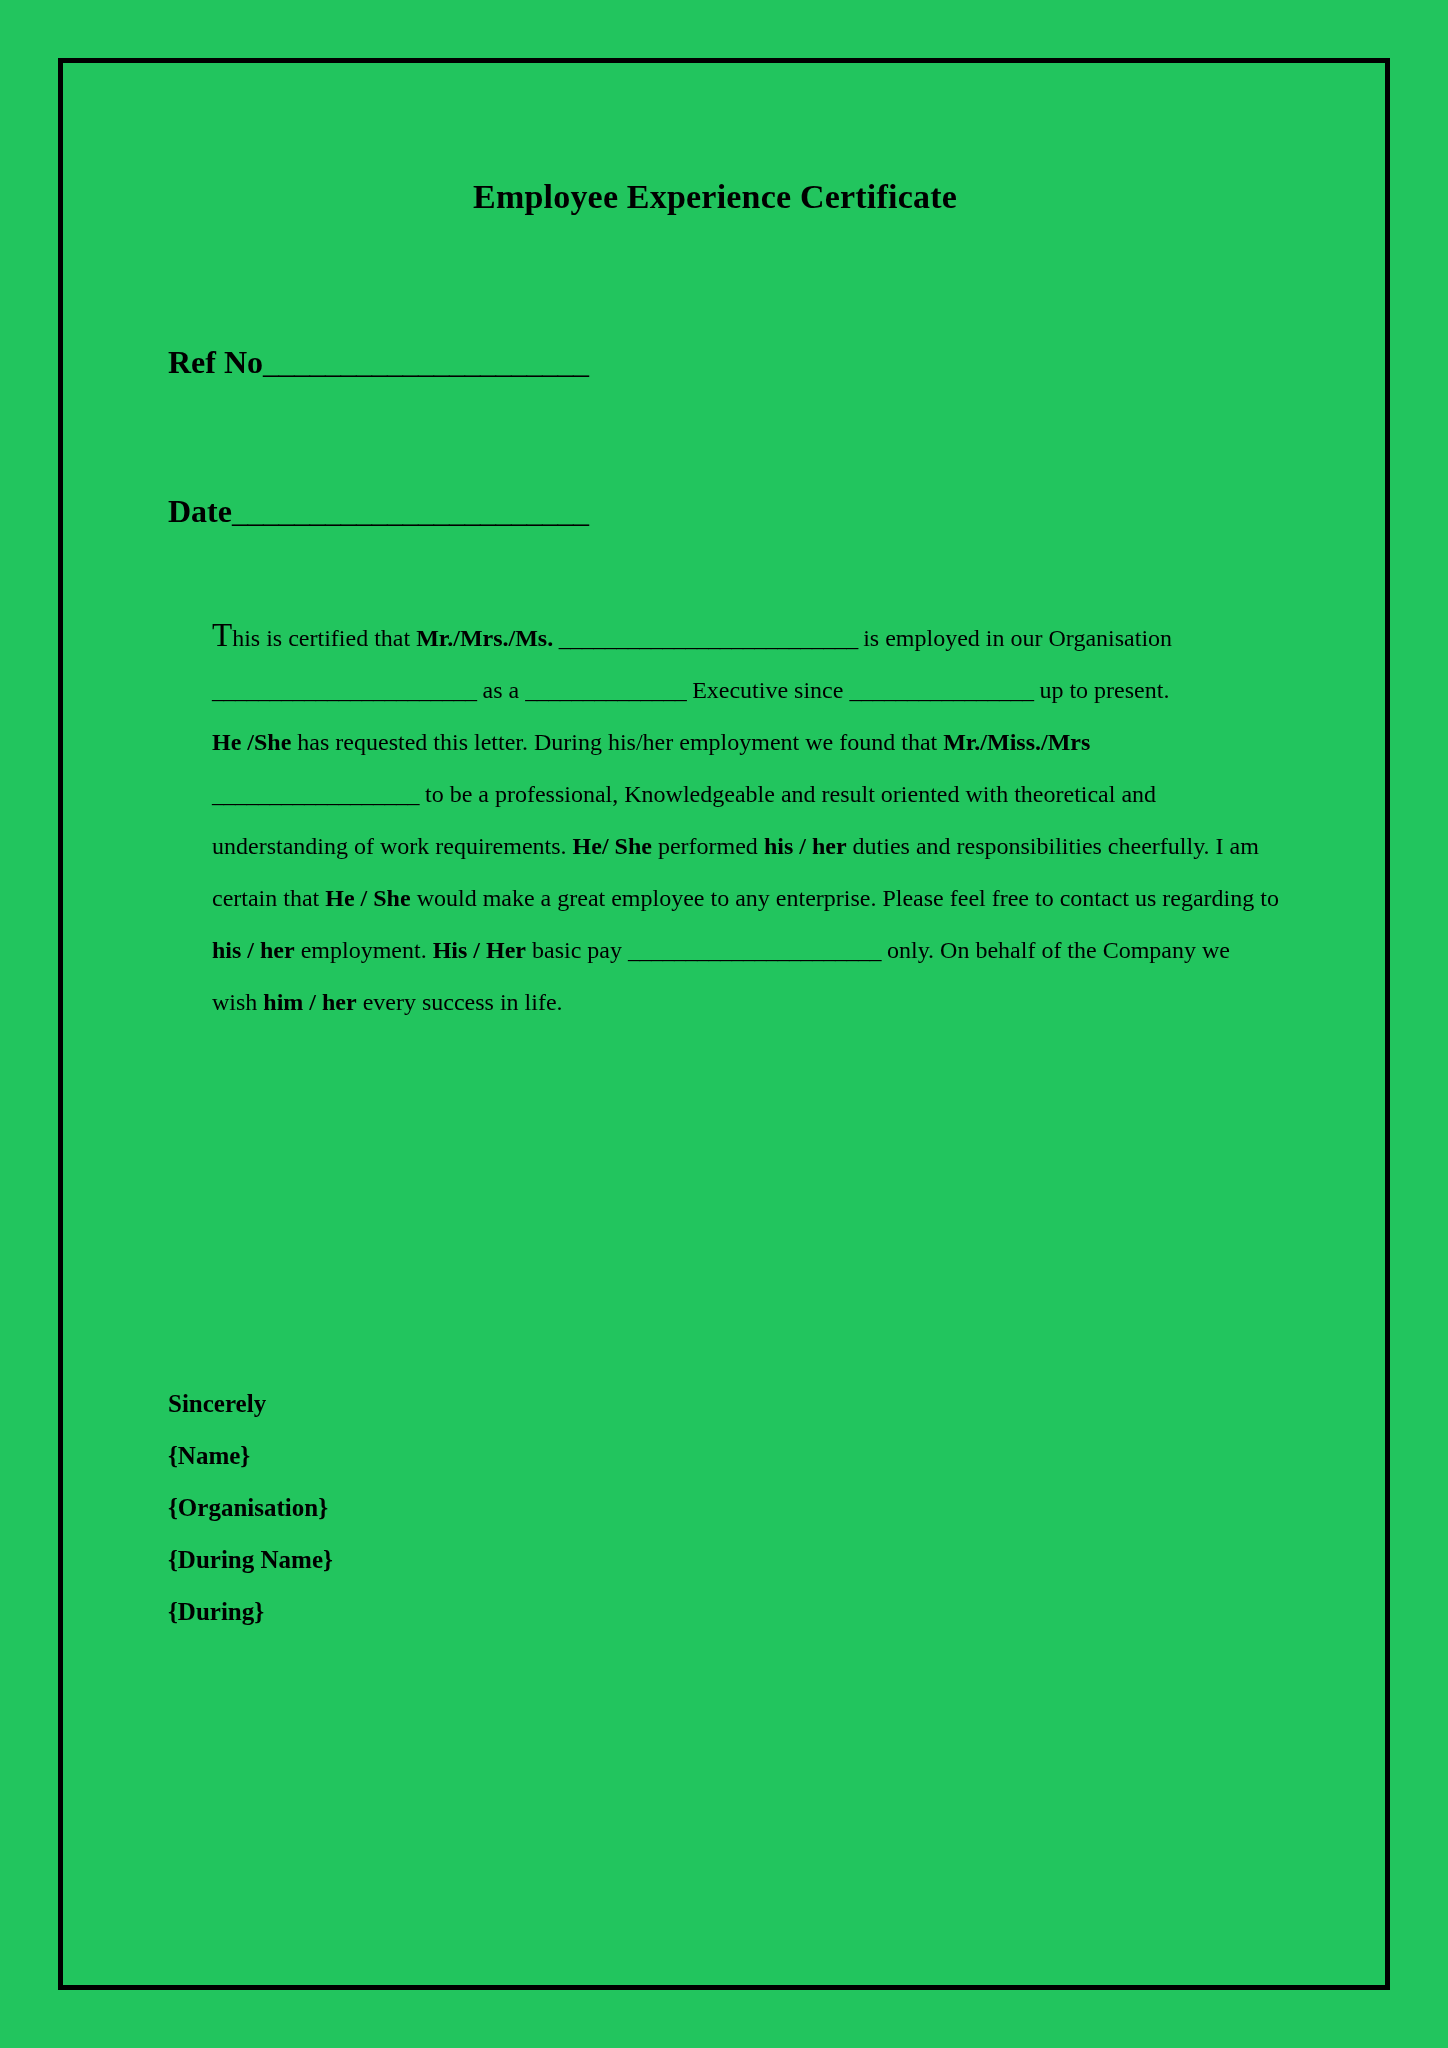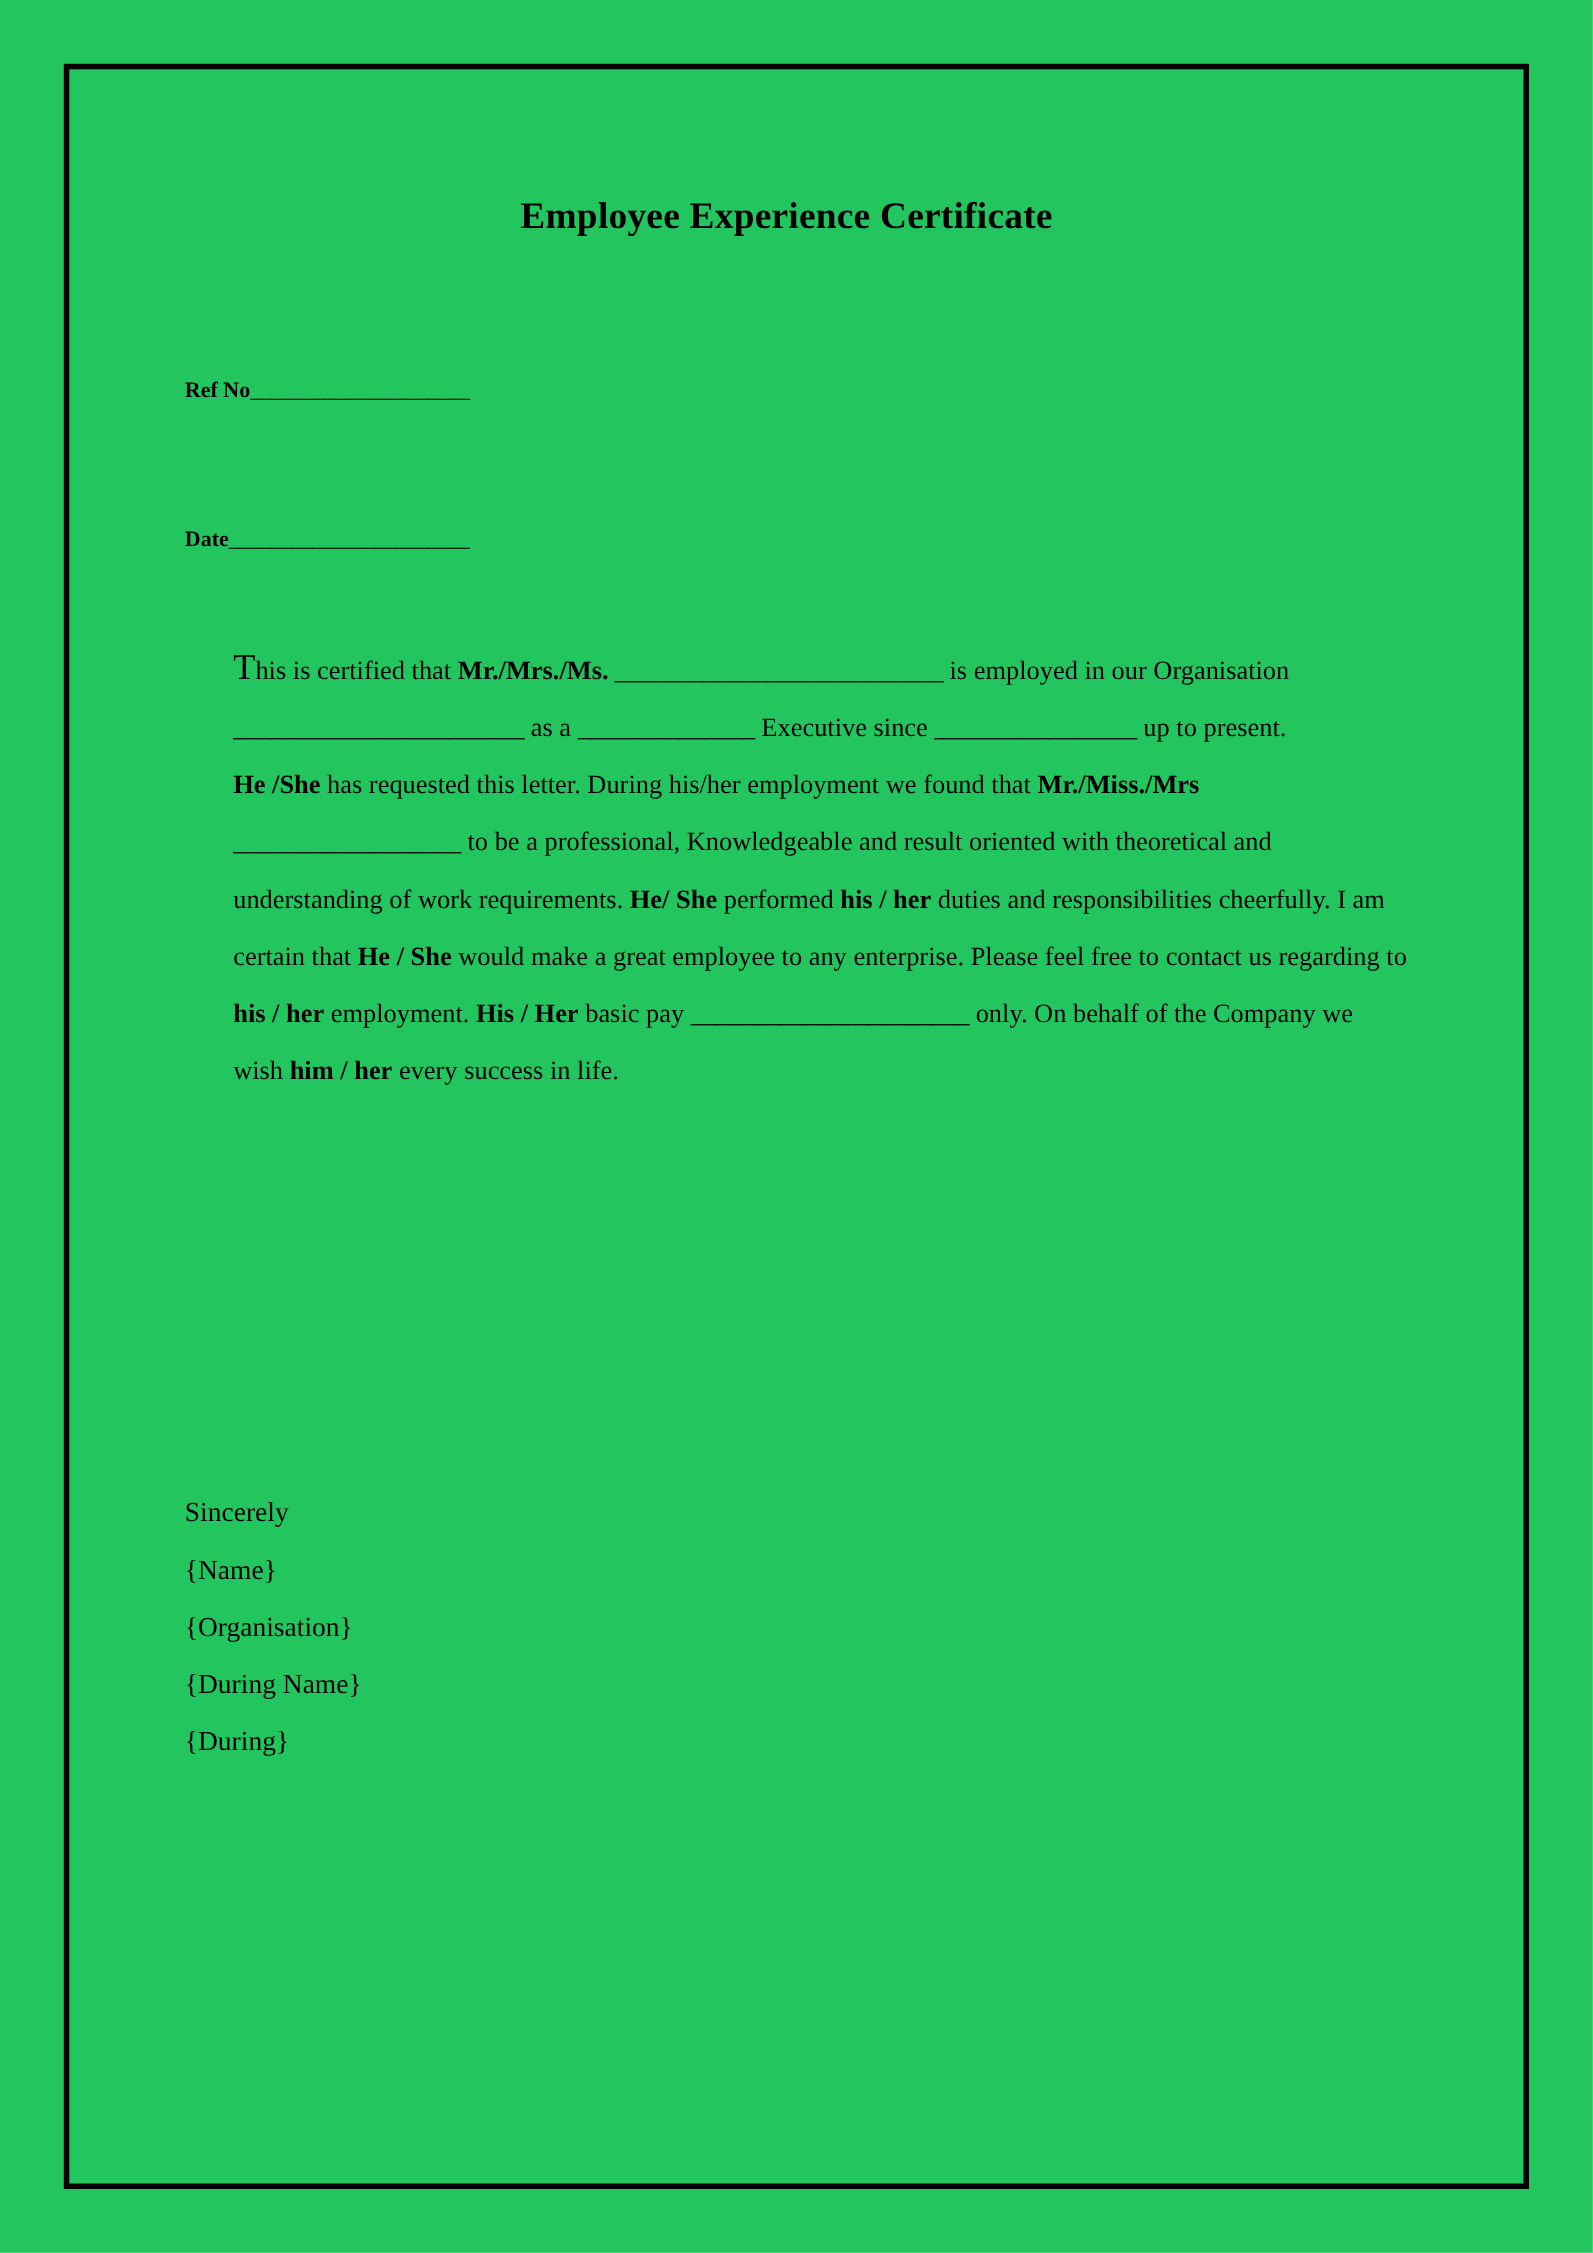"Ref No_____________________" .field-row { font-size: 20px -> 32px }
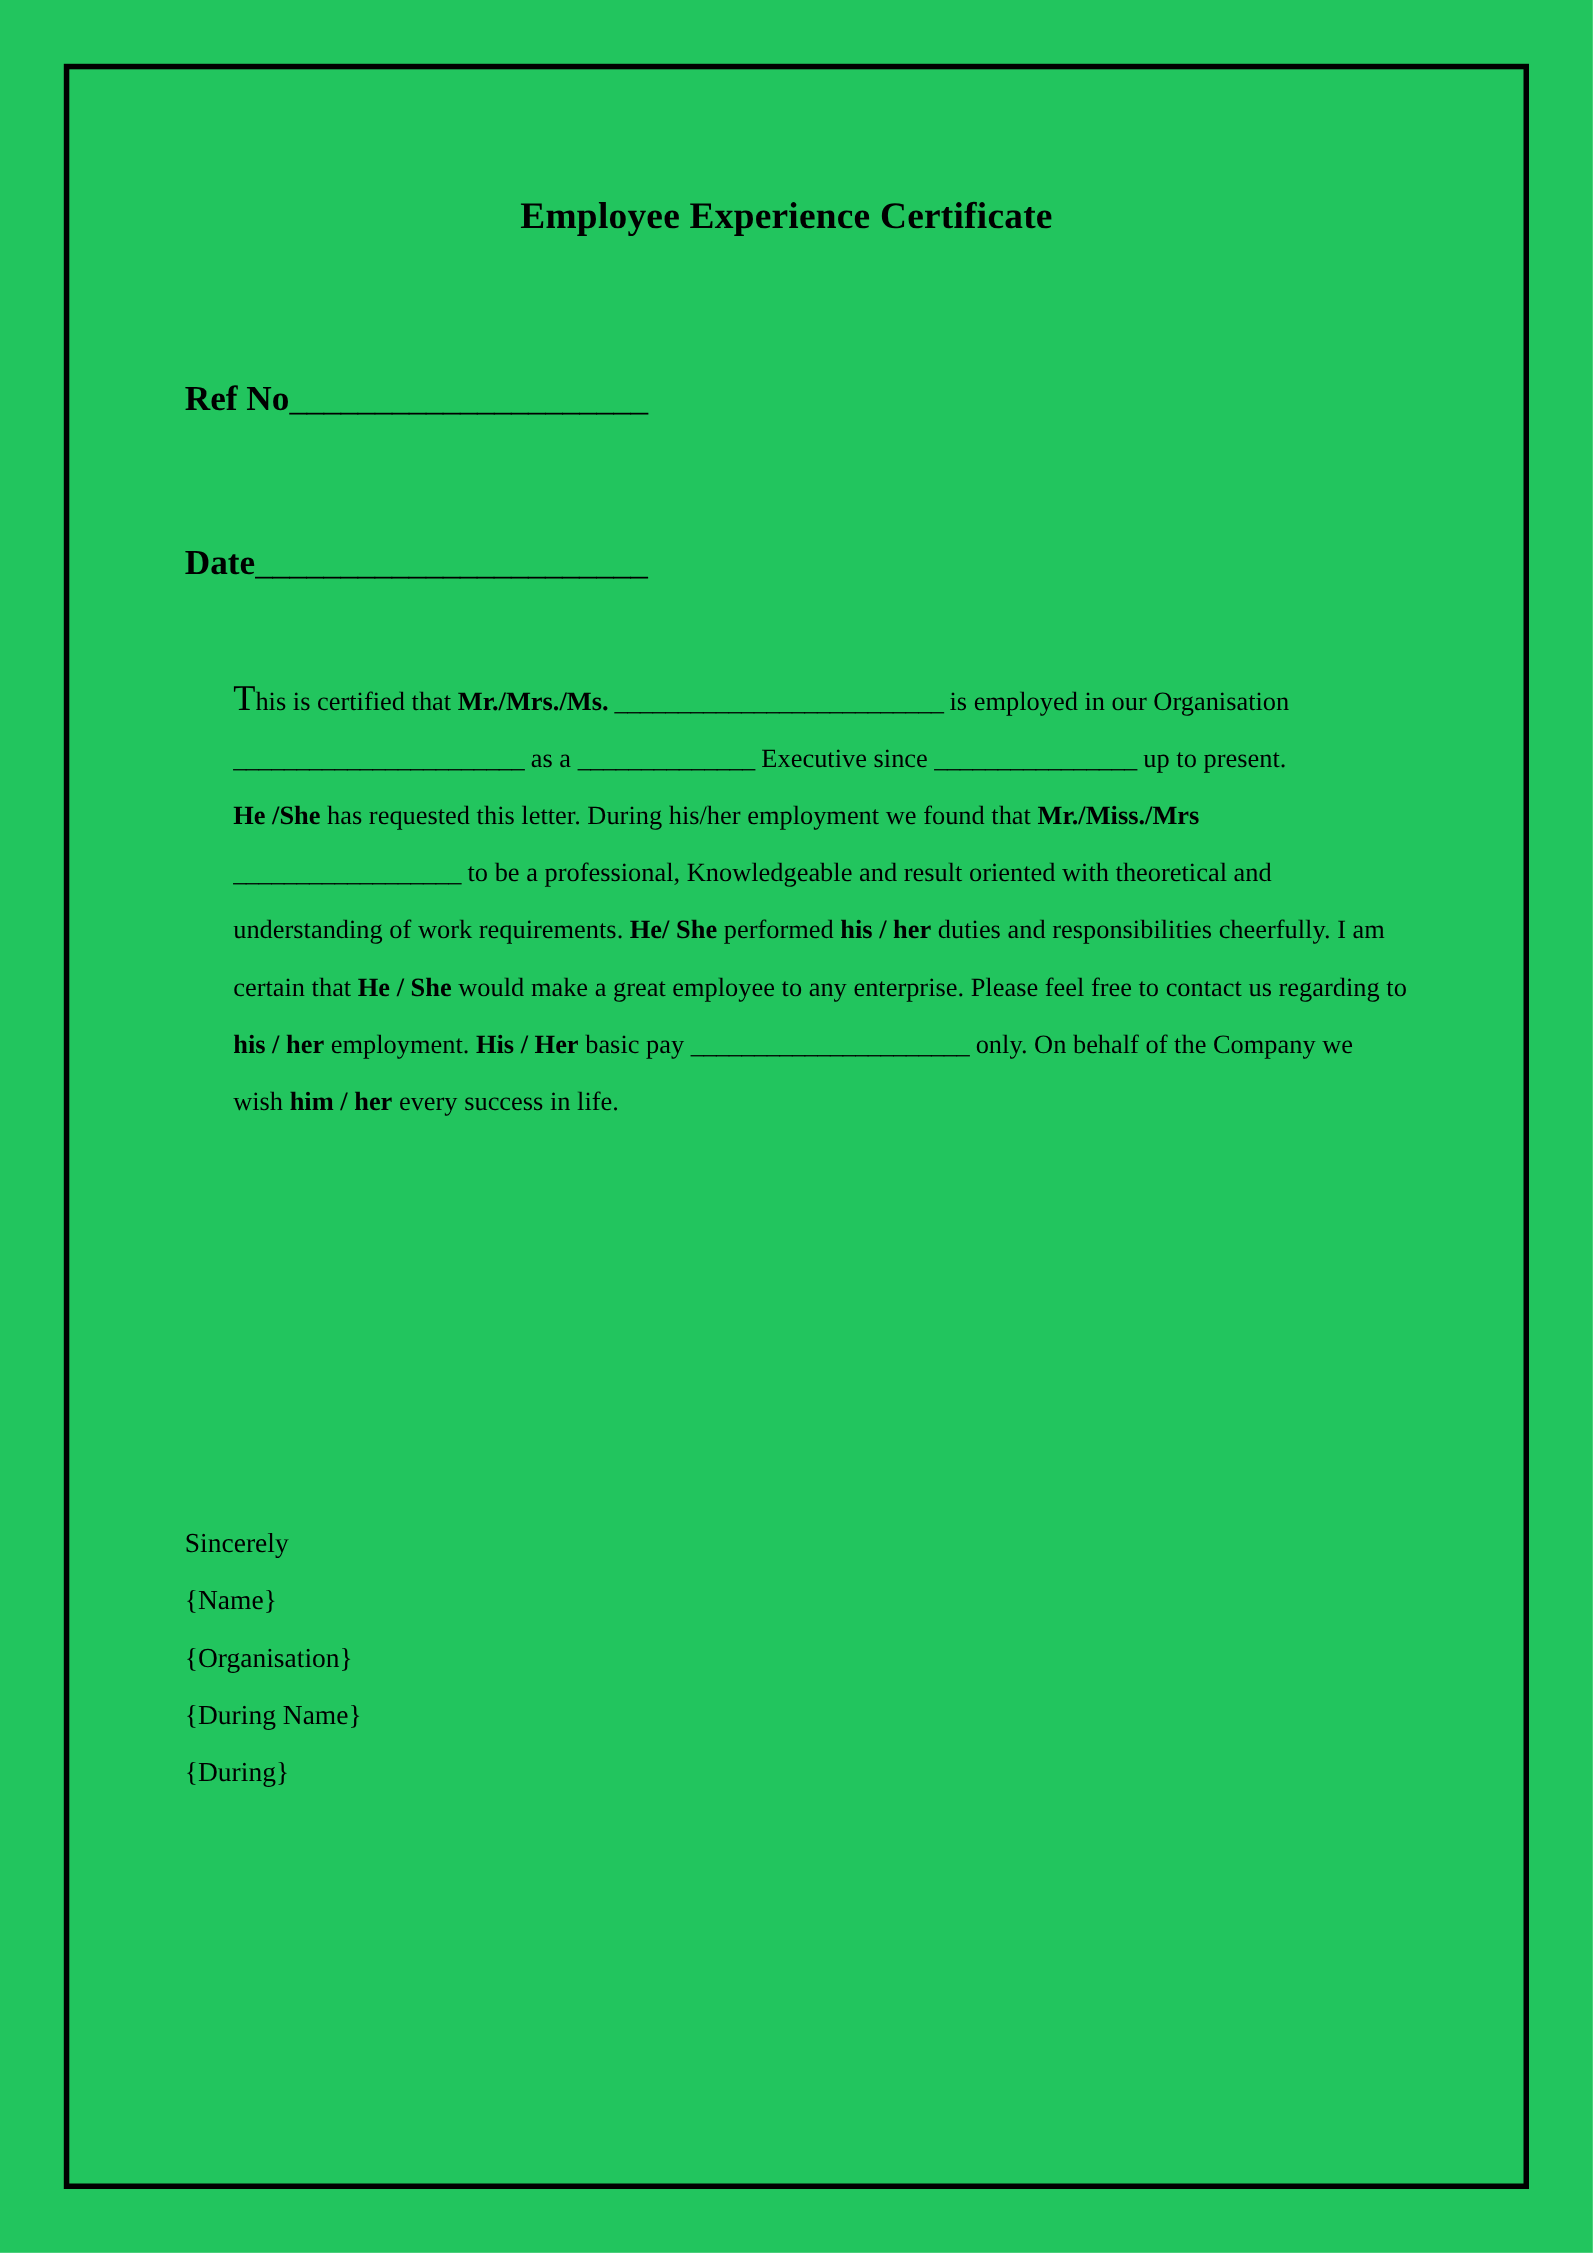"Sincerely" .signature { font-weight: normal -> bold }
